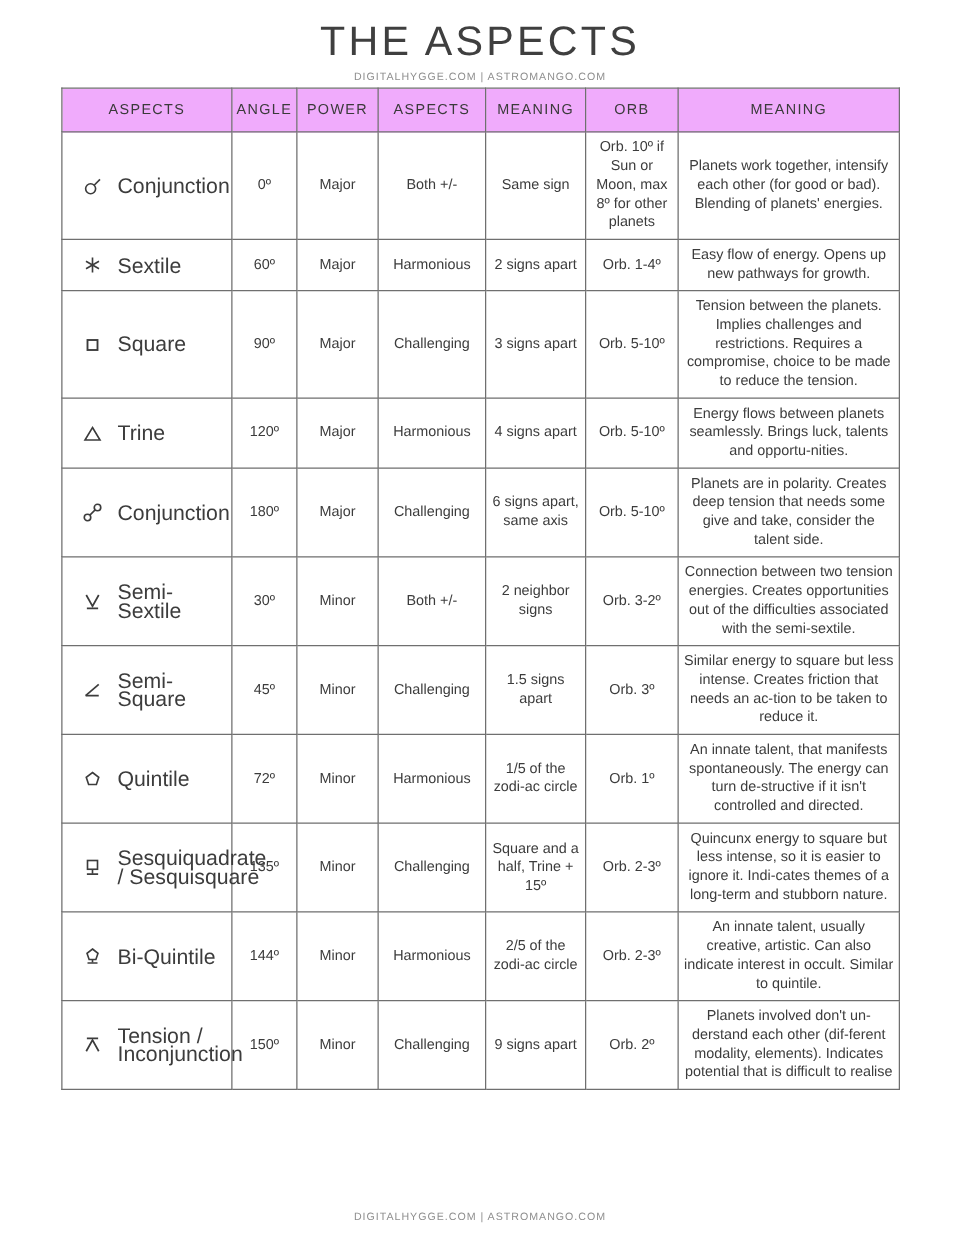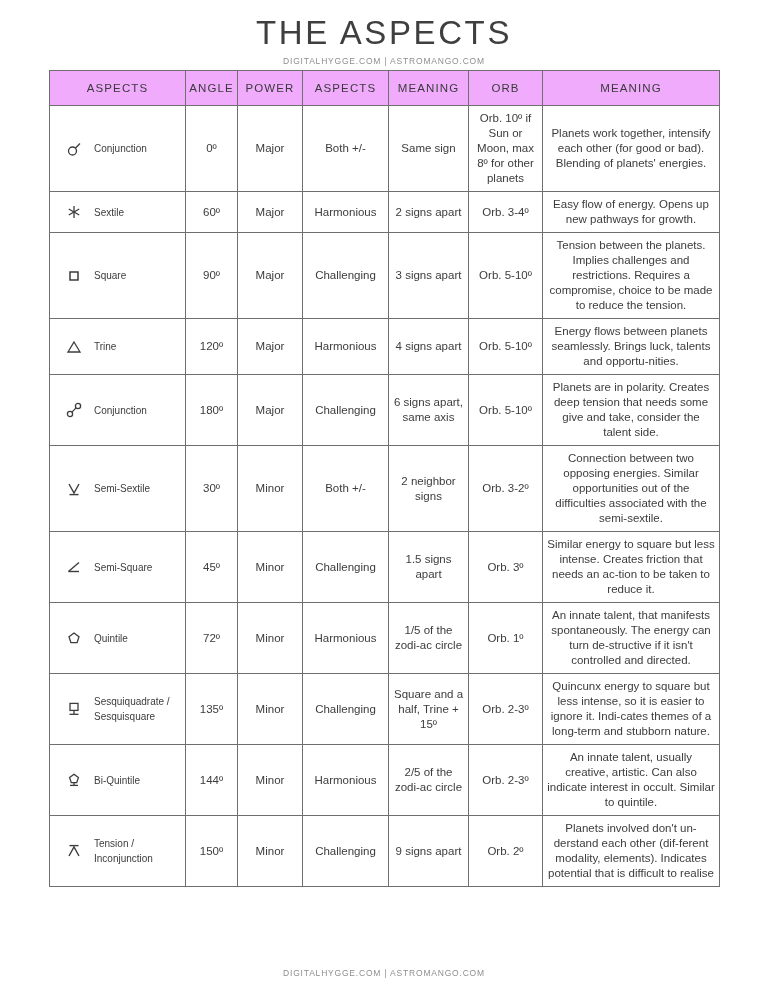"Conjunction" .aspect-name { font-size: 10px -> 17px }
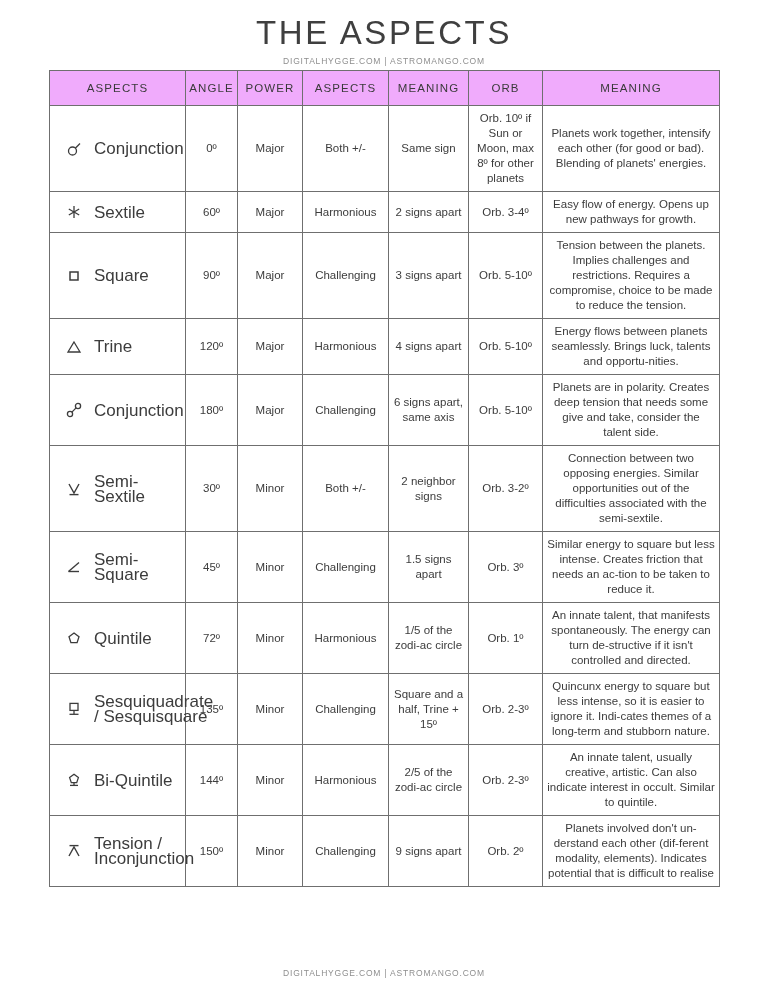"Orb. 3-4º" td { text: 3-4º -> 1-4º }
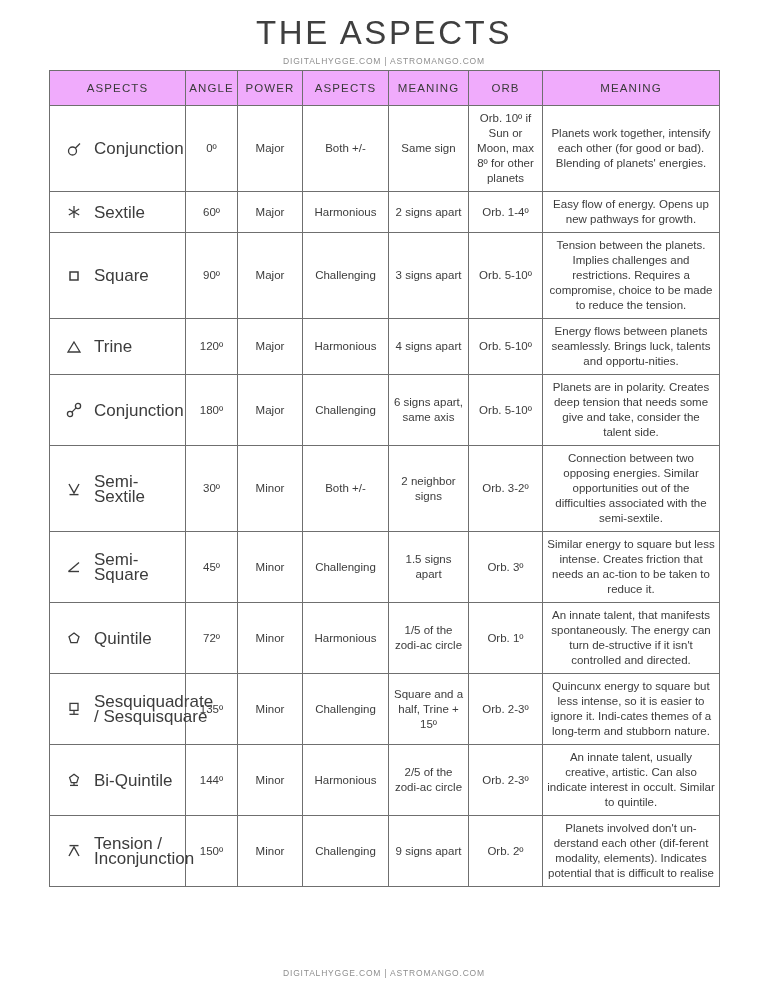"Connection between two opposing" td.meaning-cell { text: opposing energies. Similar -> tension energies. Creates }
